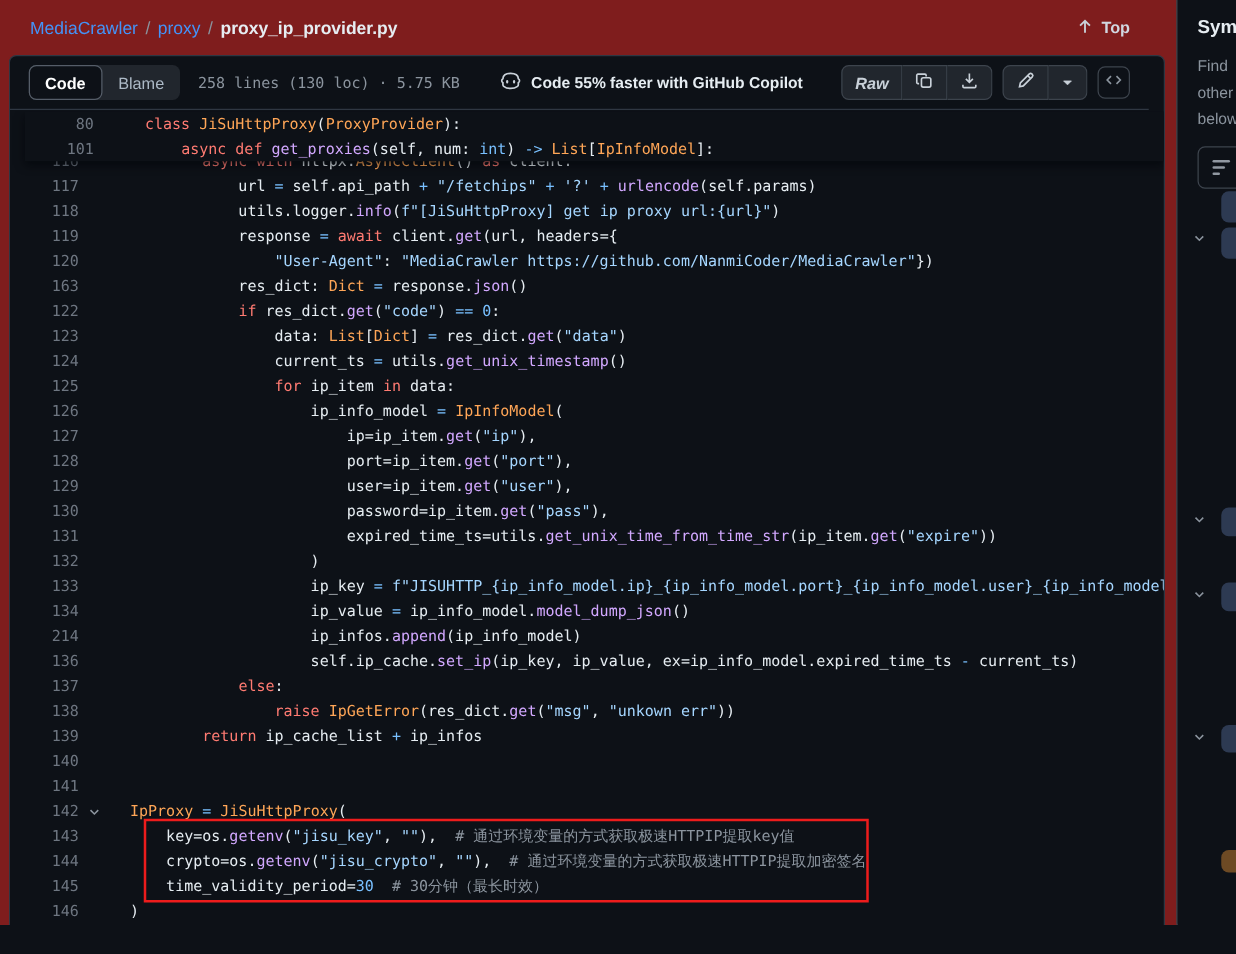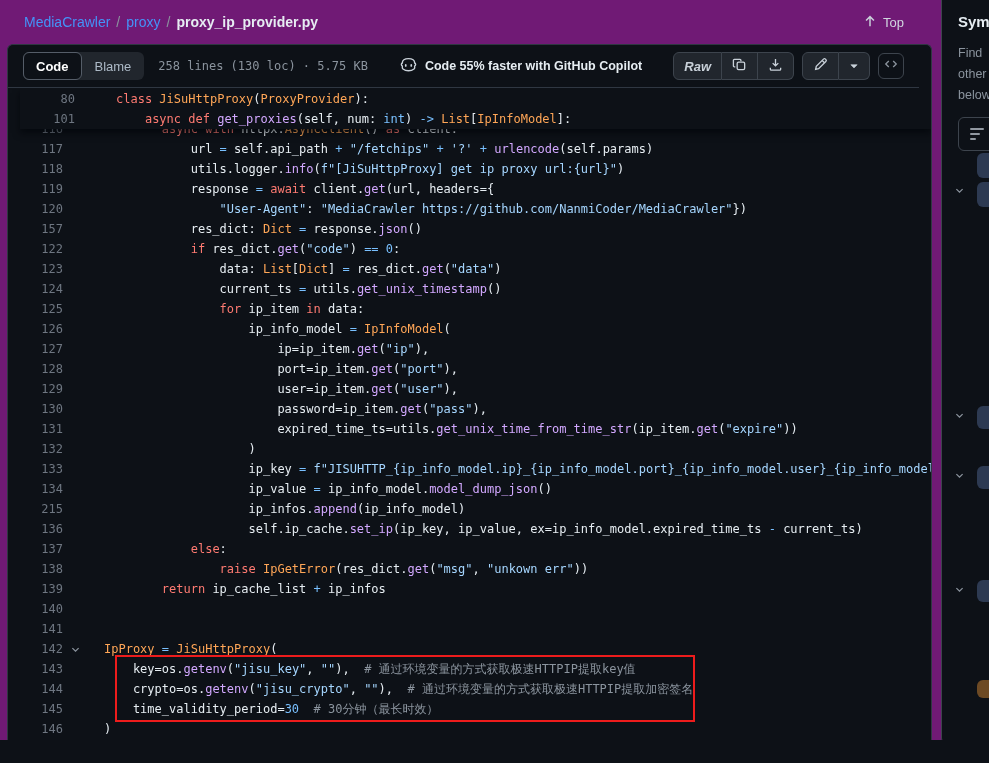"MediaCrawler" #stage { background: #701a75 -> #7f1d1d }
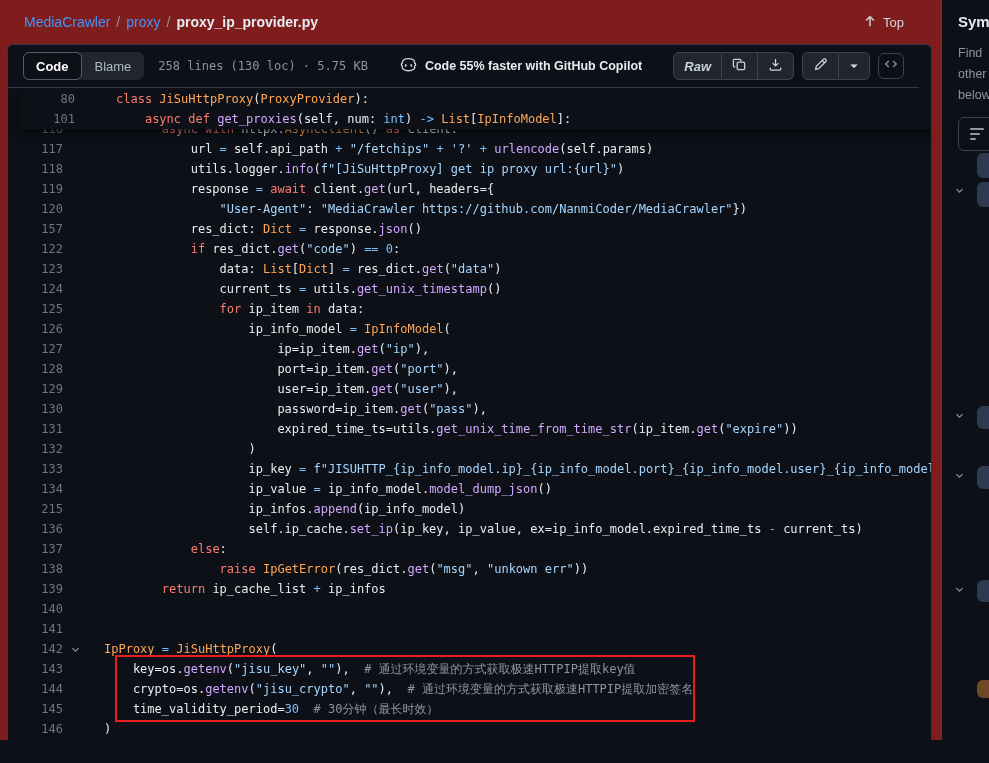"Top" .top-btn { align-items: center -> flex-start; font-weight: 400 -> 700 }
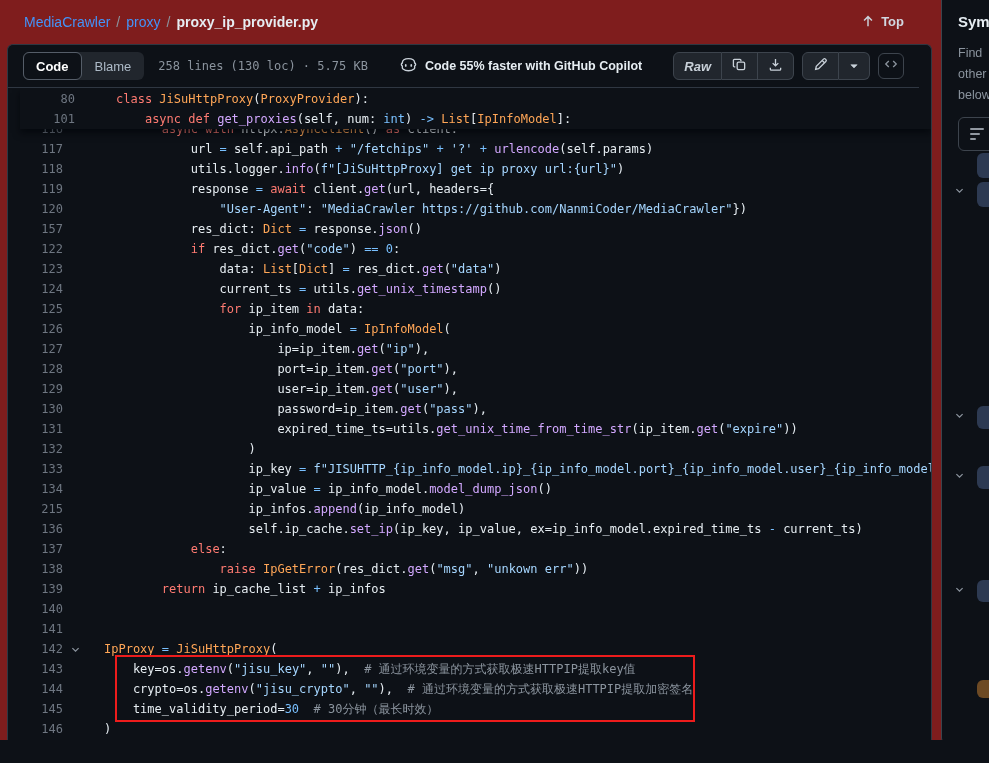"157" div.ln { text: 157 -> 163 }
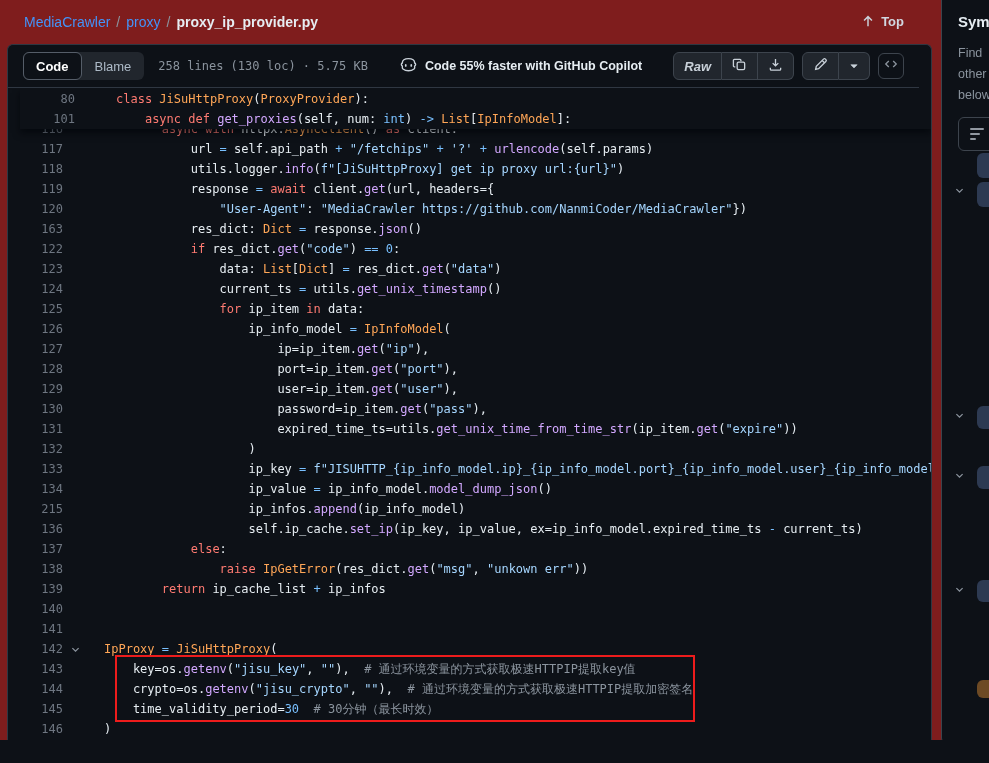"215" div.ln { text: 215 -> 214 }
